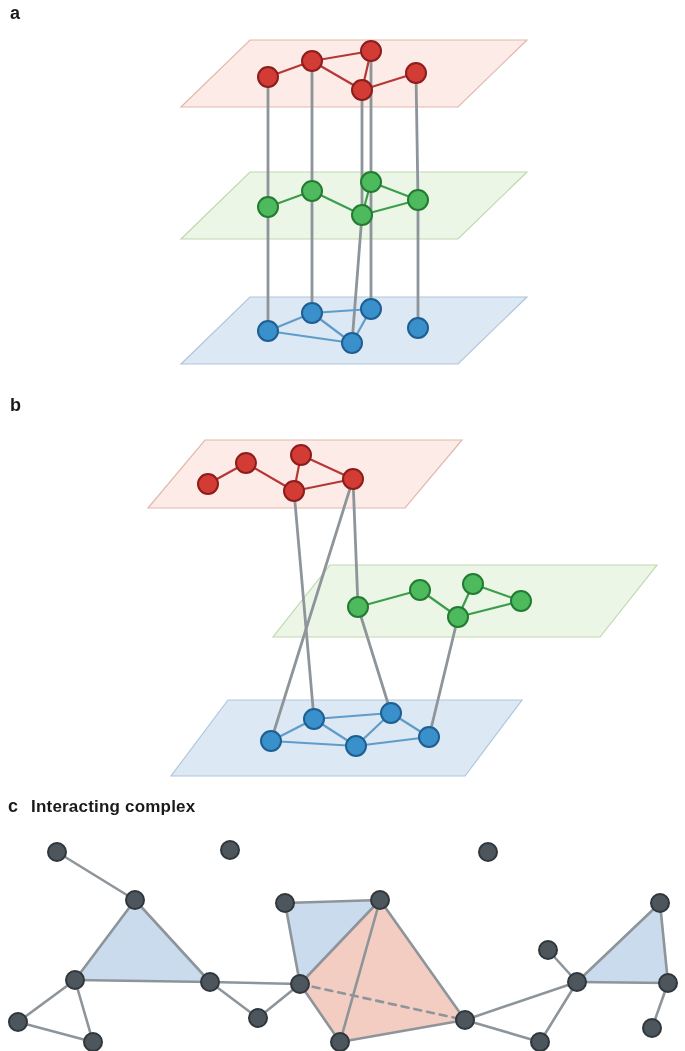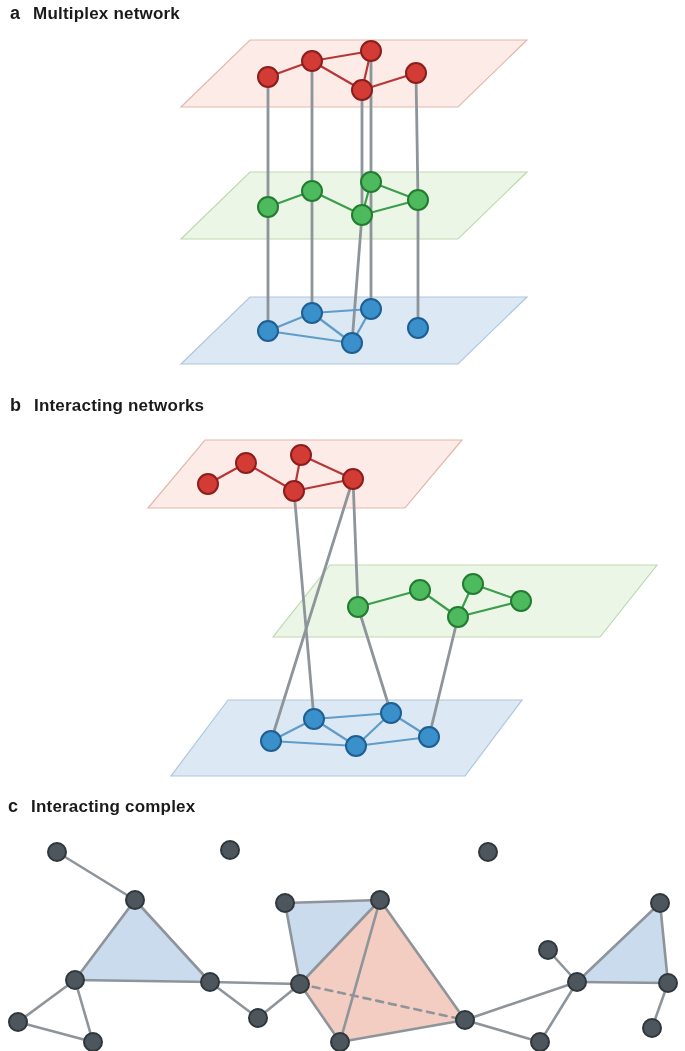"Multiplex network" span.panel-name { html: <span>Multiplex network</span> -> none }
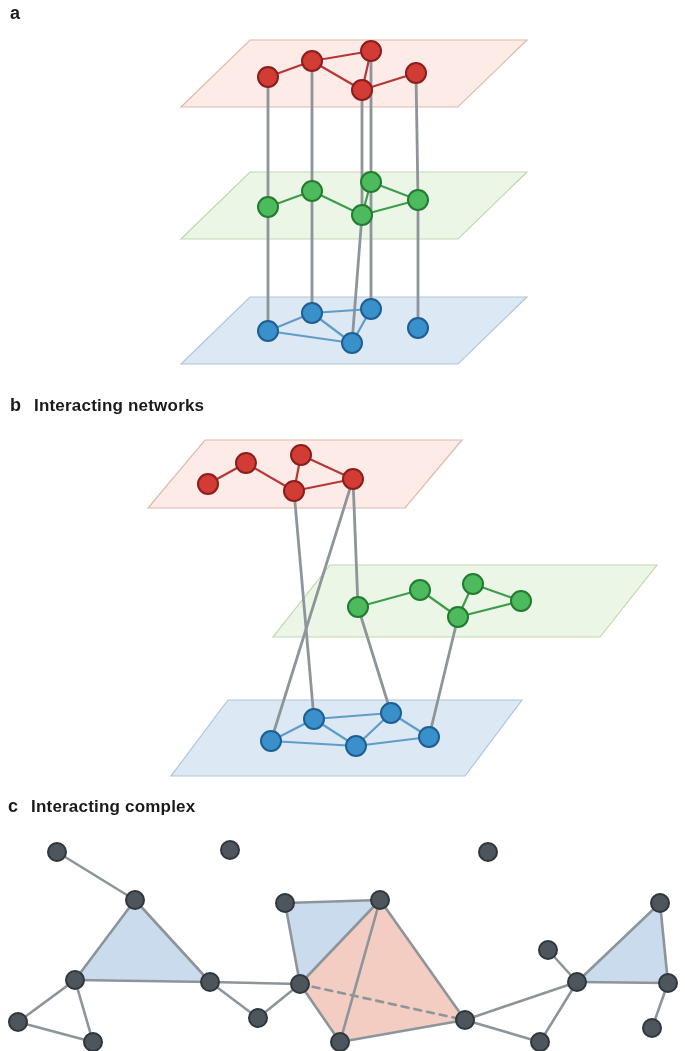"Interacting networks" span.panel-name { html: <span>Interacting networks</span> -> none }
